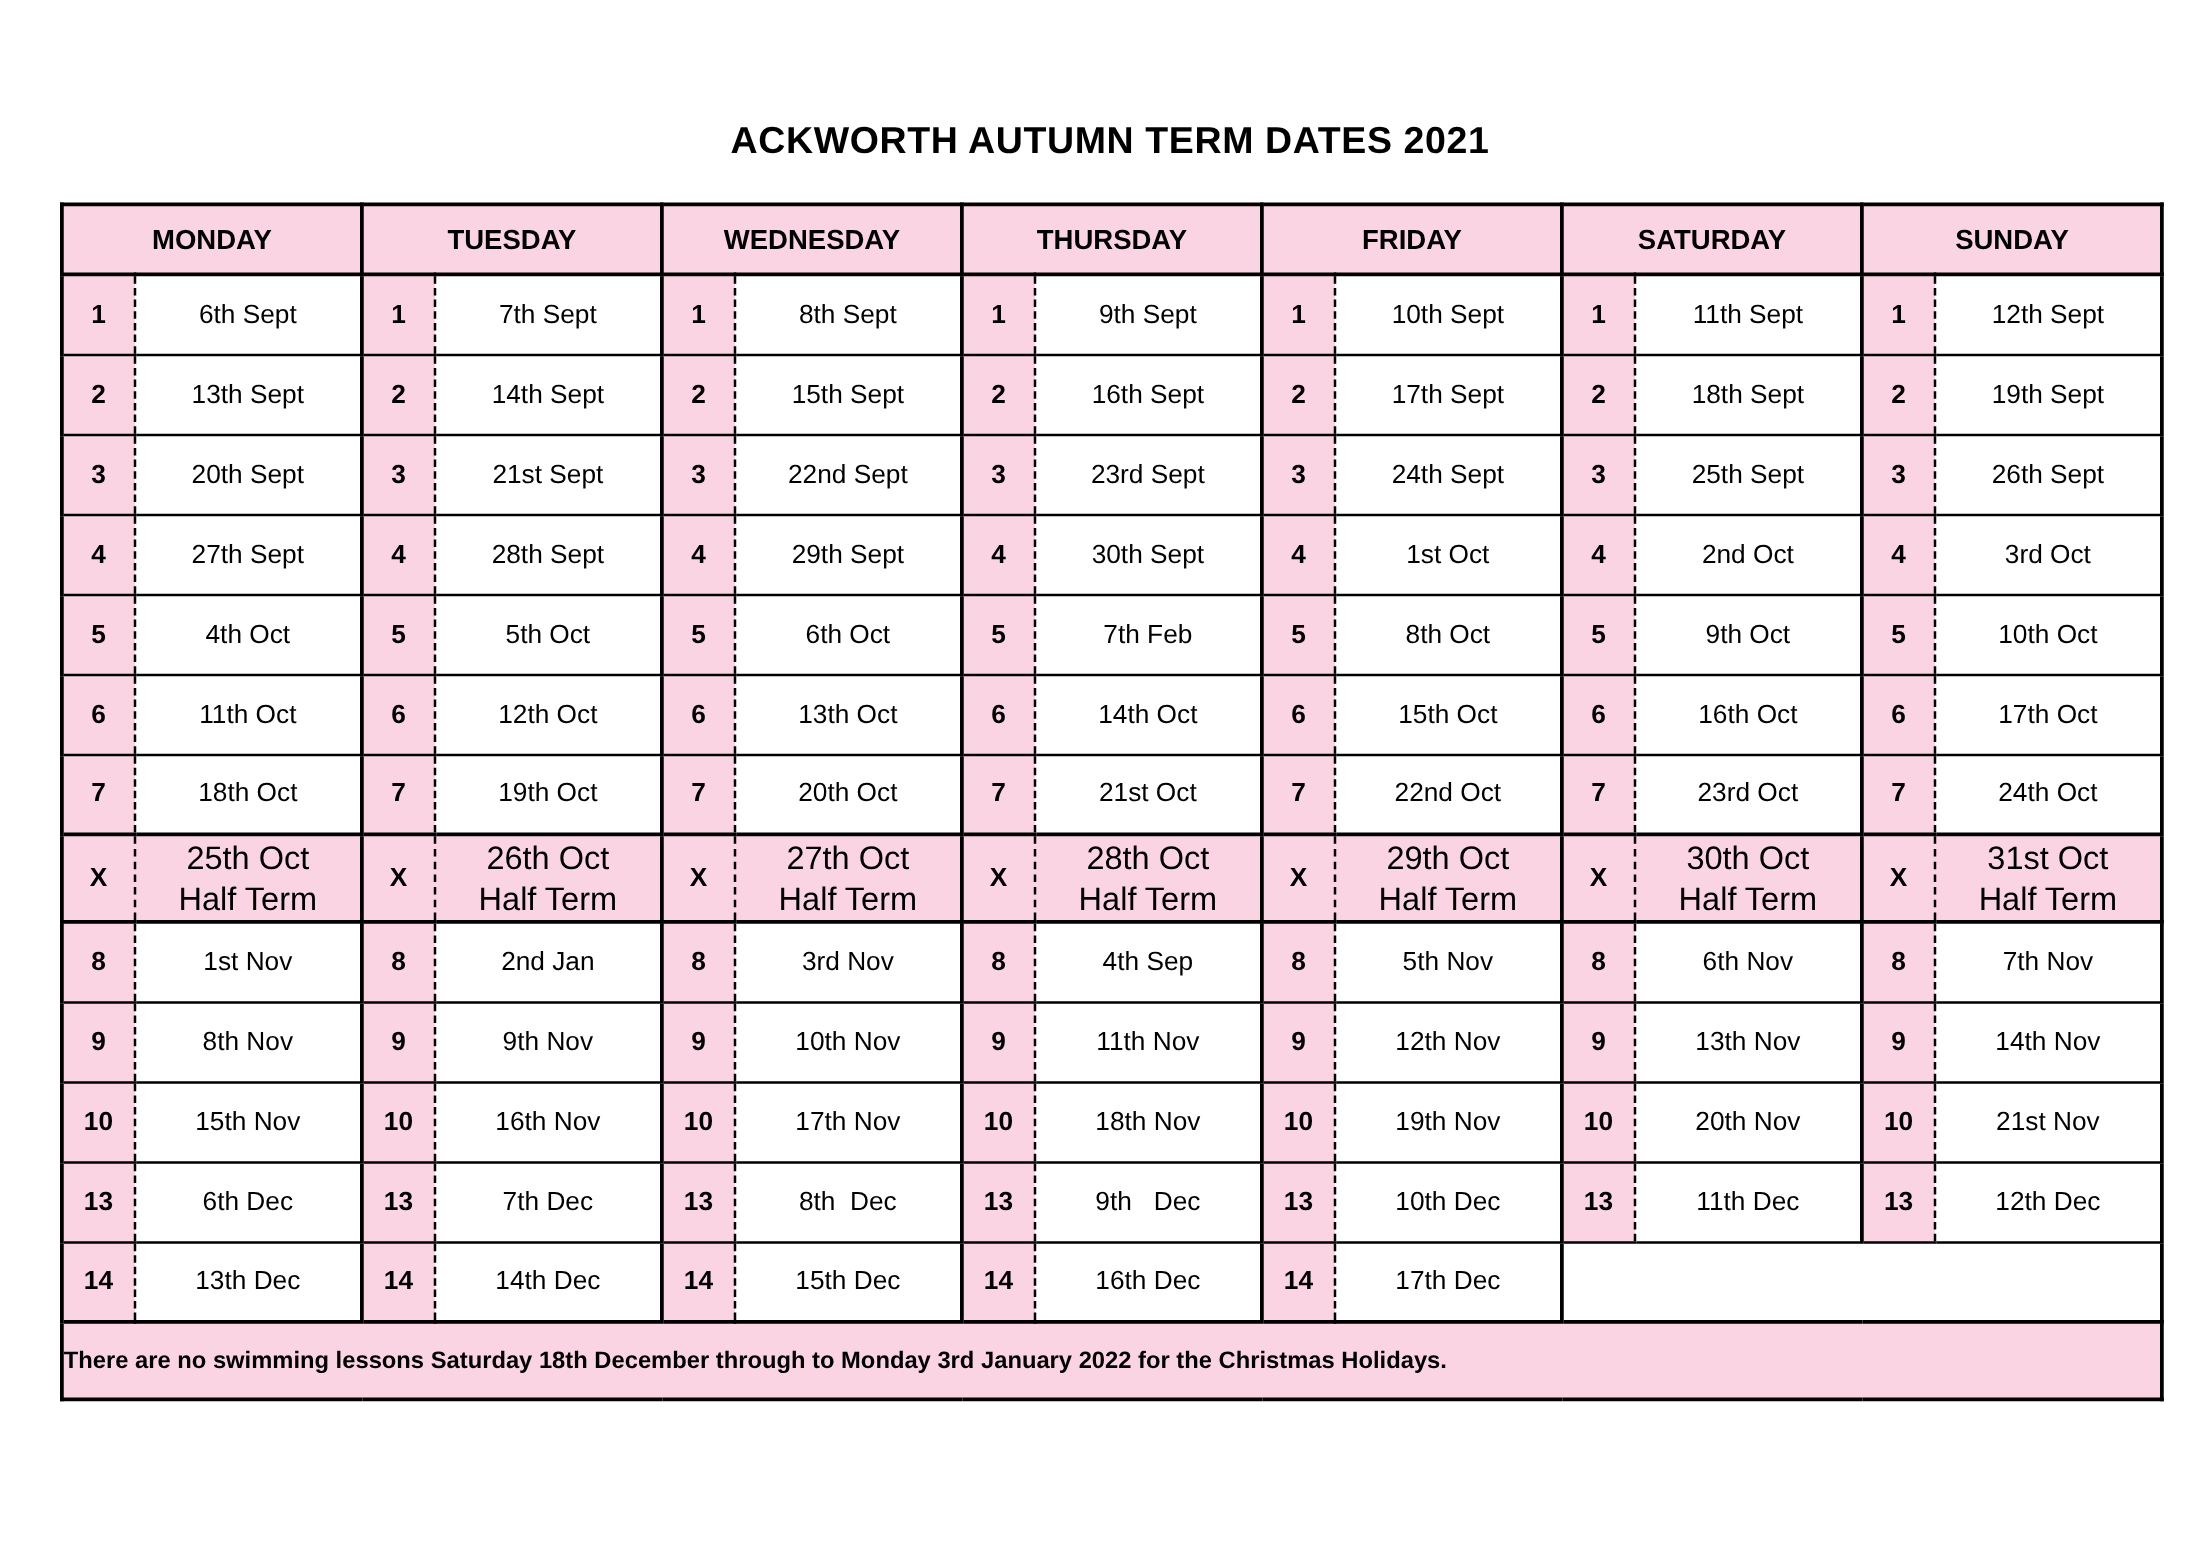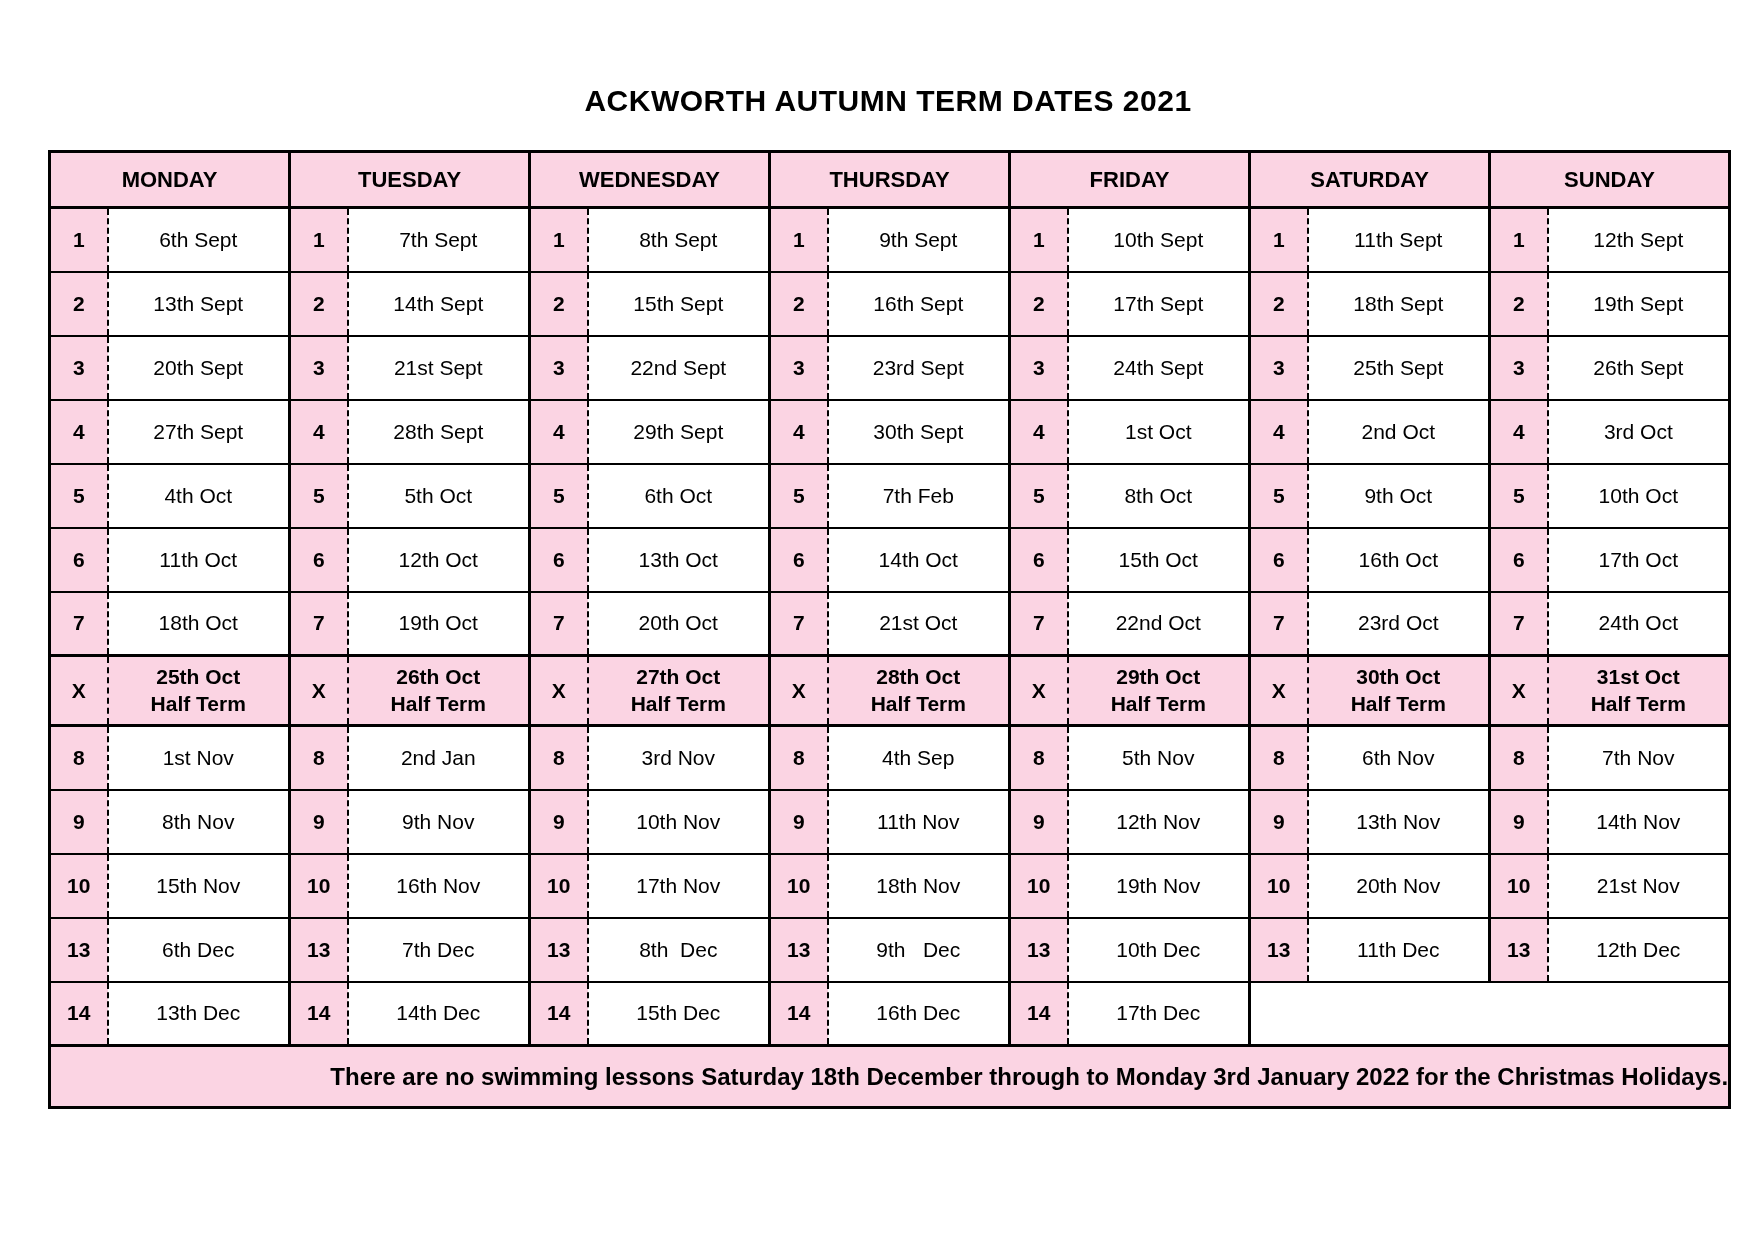"ACKWORTH AUTUMN TERM DATES 2021" .page { margin-top: none -> 12px }
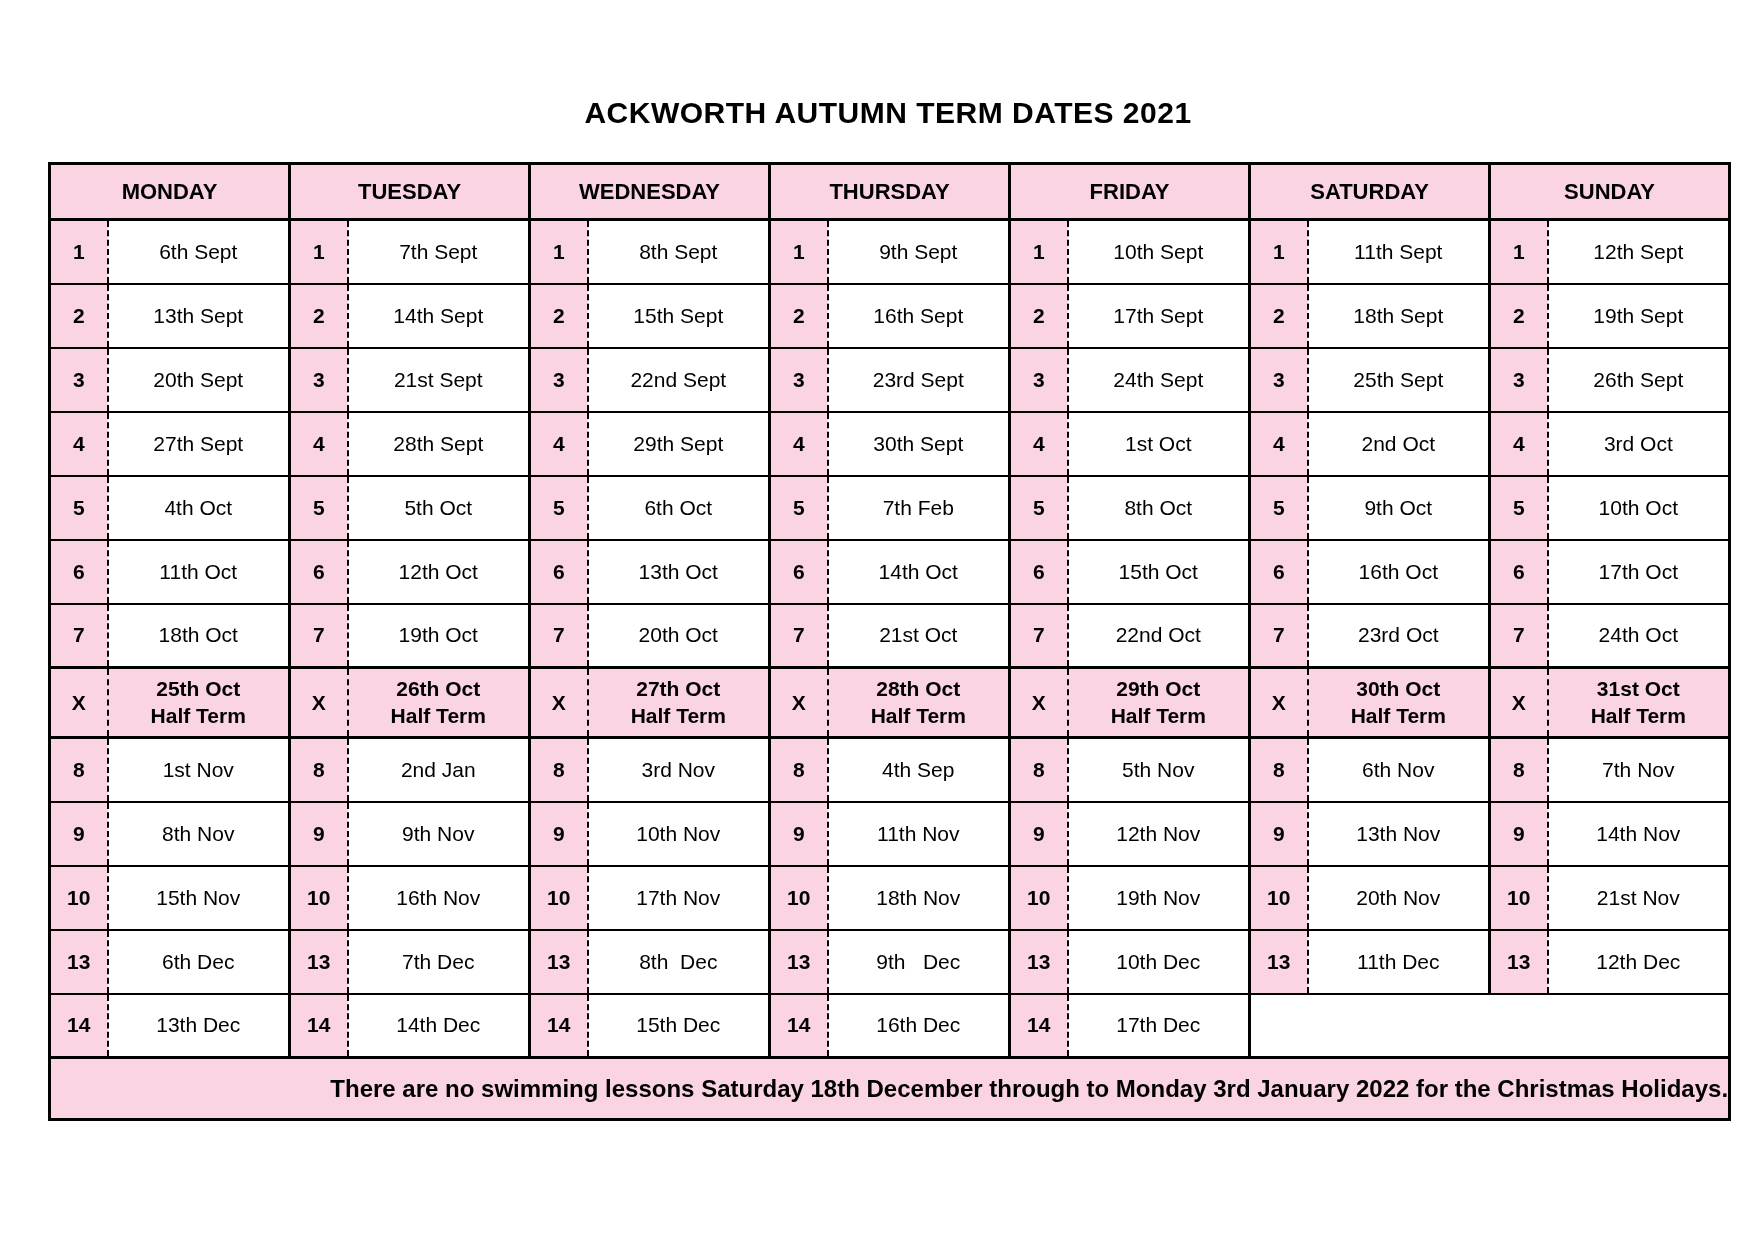"25th Oct" .ht-line { font-size: 21px -> 26px; font-weight: 700 -> 400 }
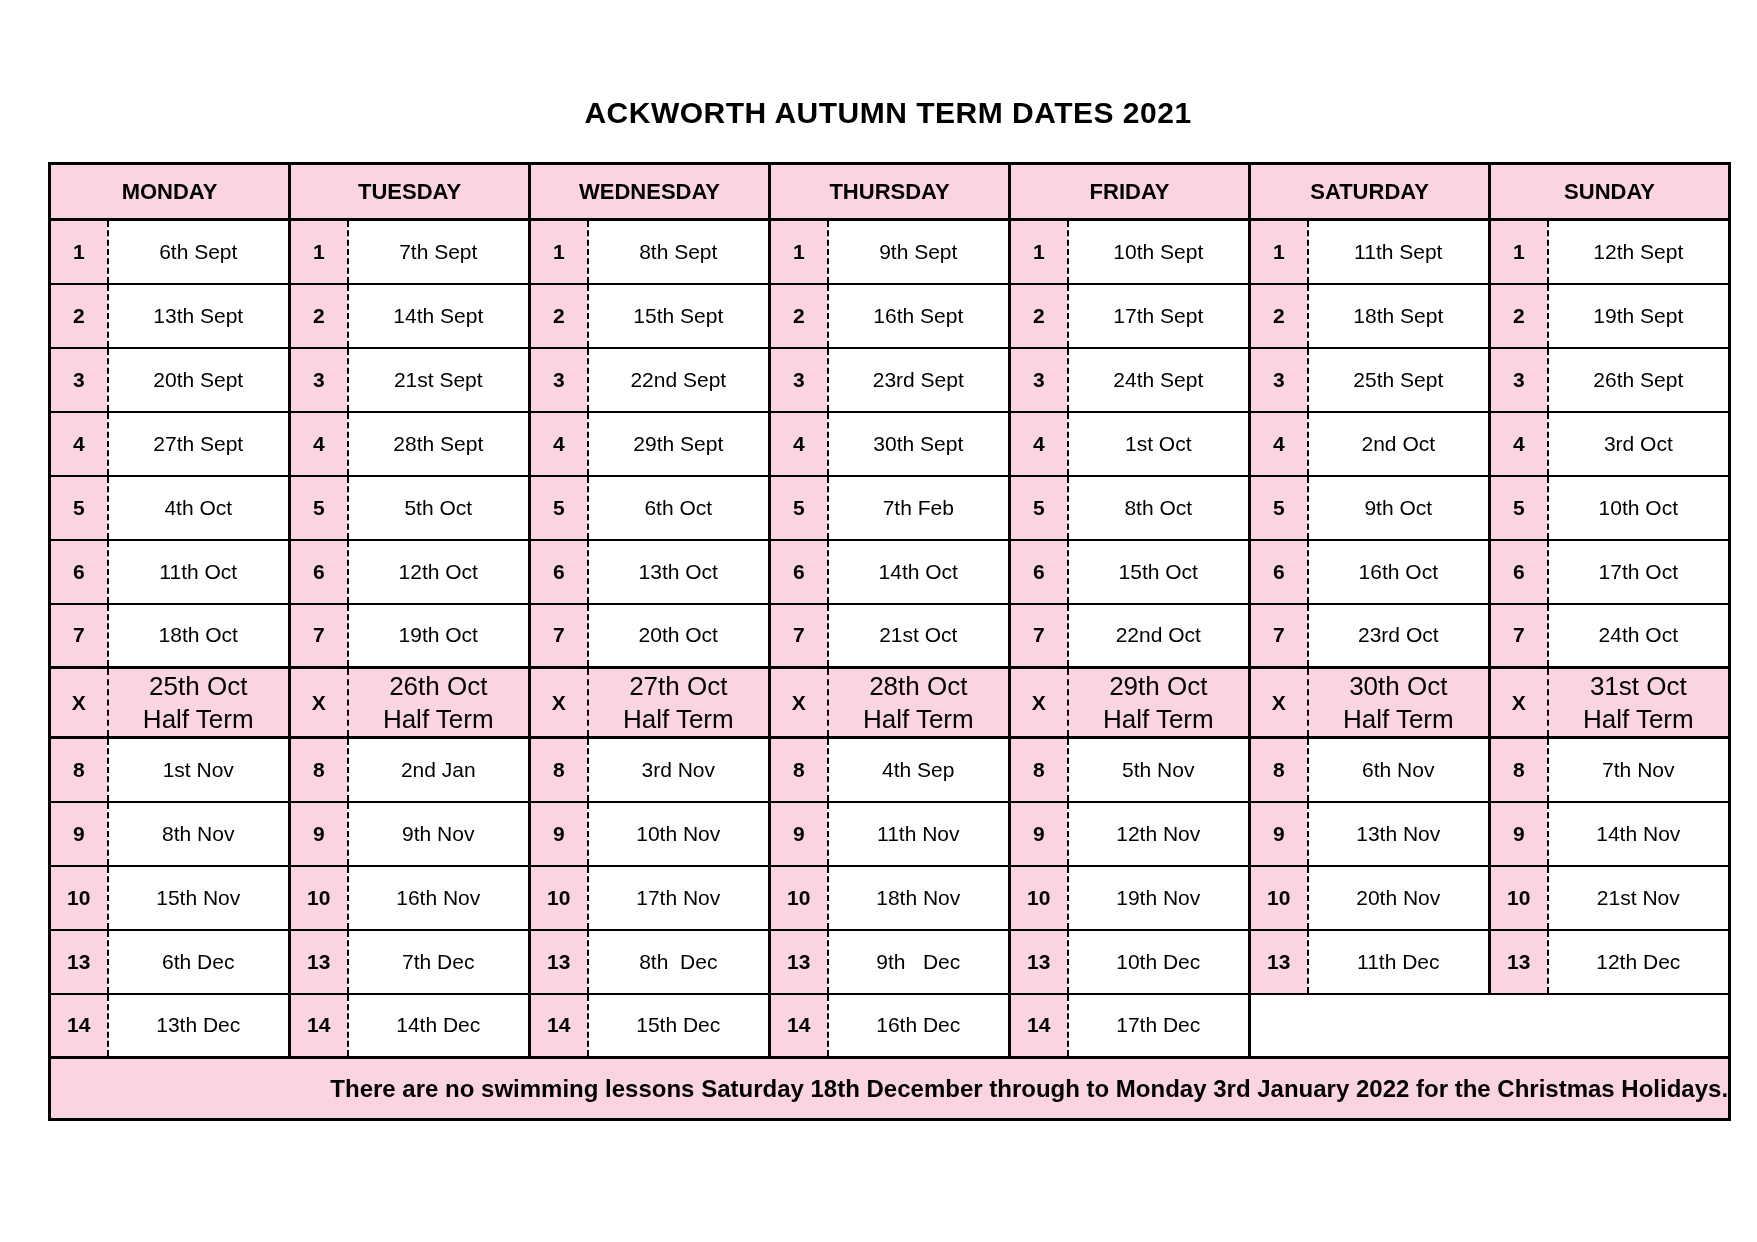"There are no swimming lessons" tfoot td.note { font-size: 24px -> 19px; text-align: right -> left }
